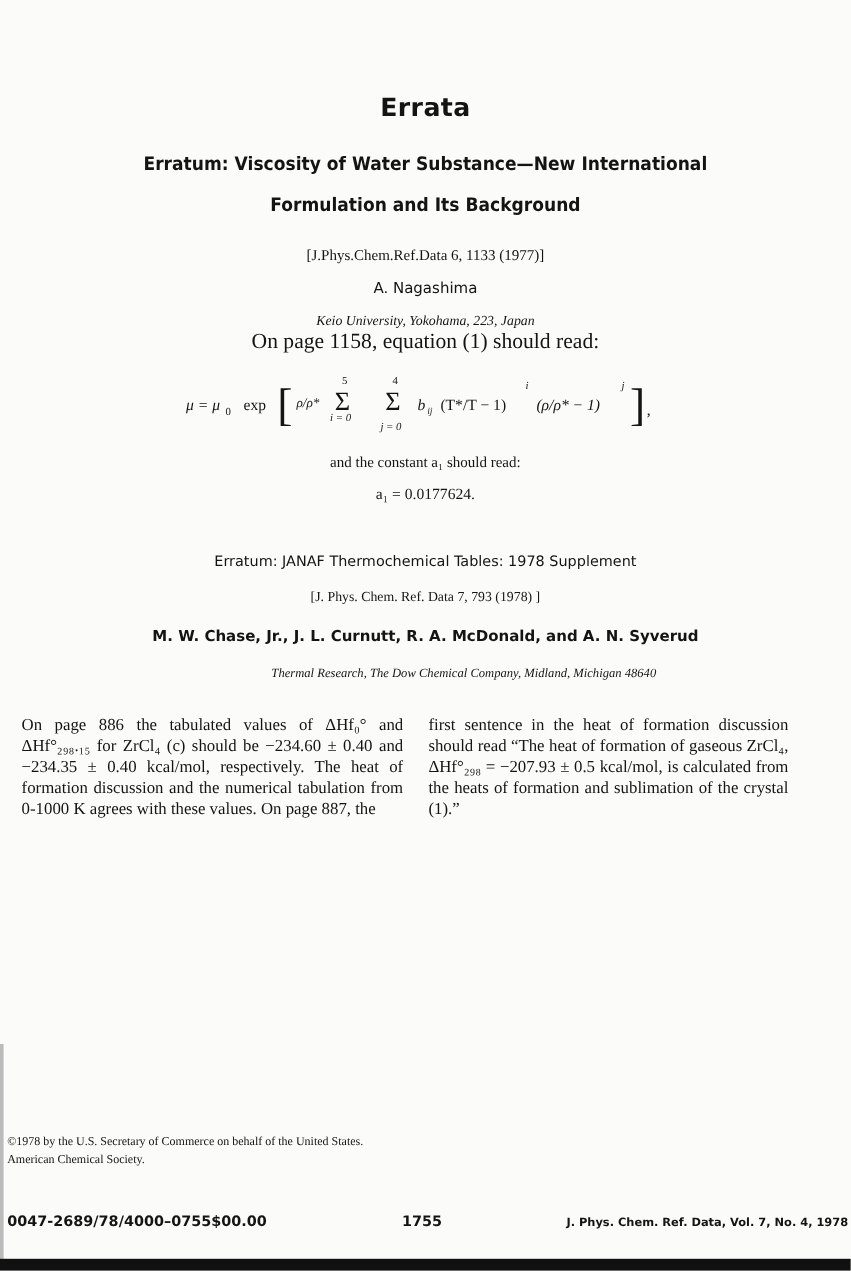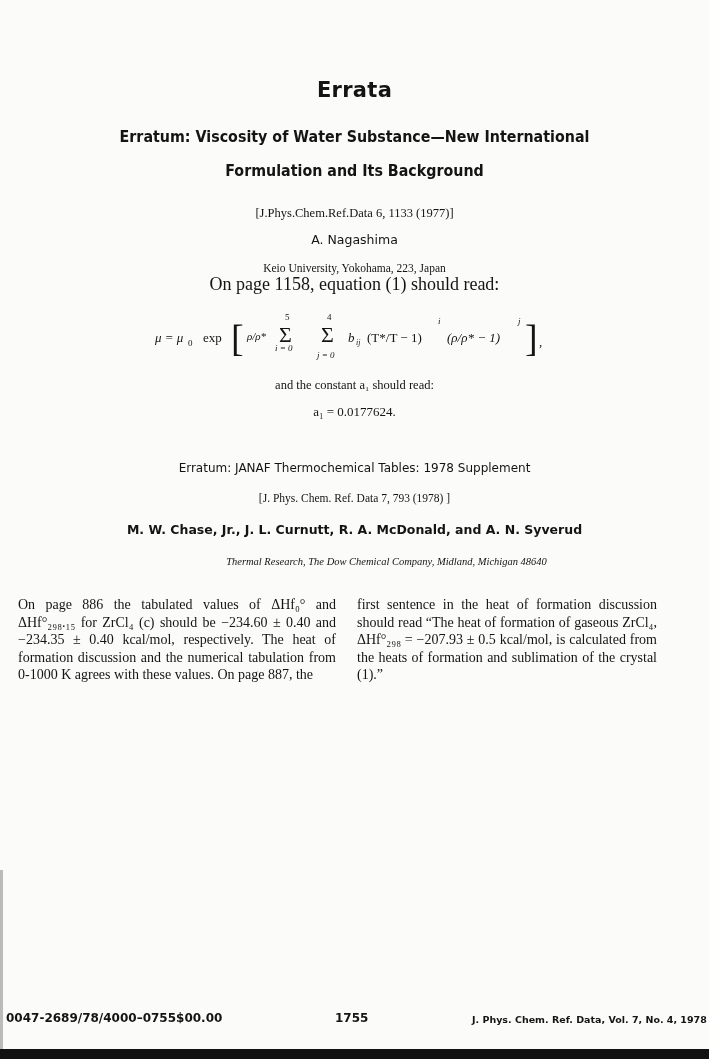"Keio University, Yokohama, 223, Japan" .e1-affil { font-style: none -> italic }
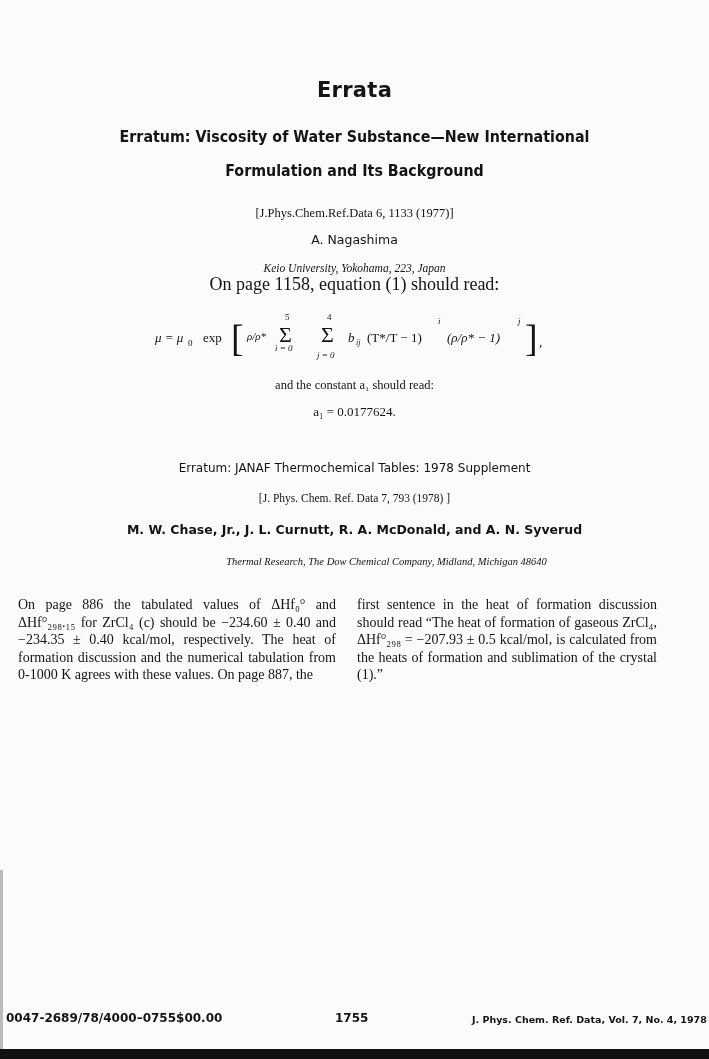"©1978 by the U.S. Secretary" div { html: none -> <div>©1978 by the U.S. Secretary of Commerce on behalf of the United States.</div> }
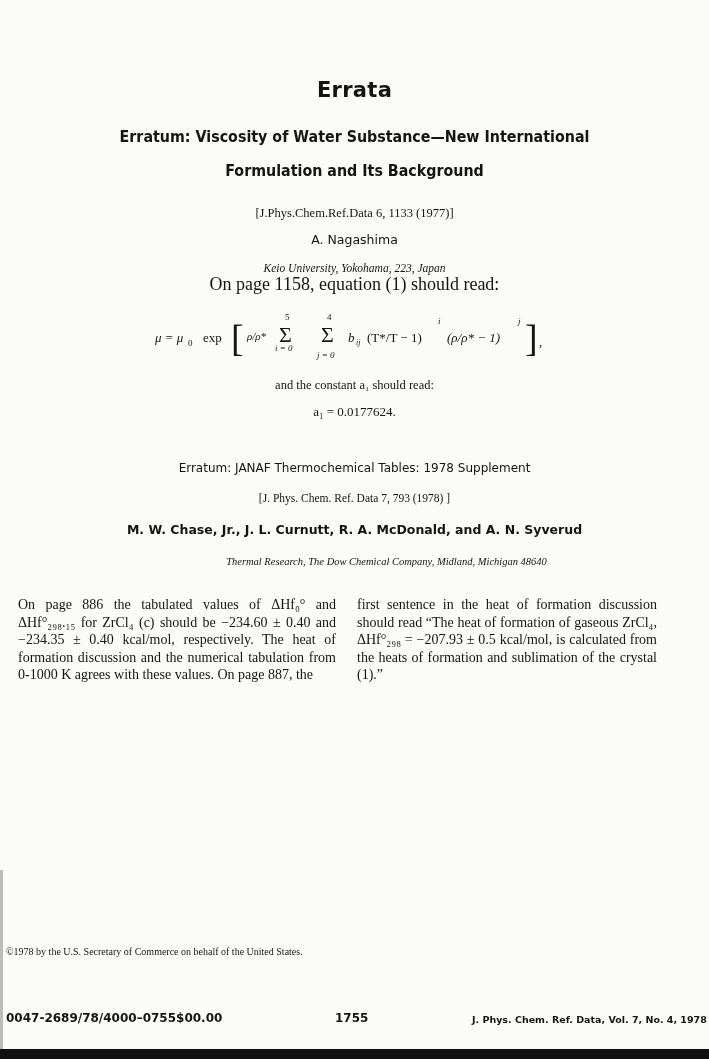"American Chemical Society." div { html: none -> <div>American Chemical Society.</div> }
